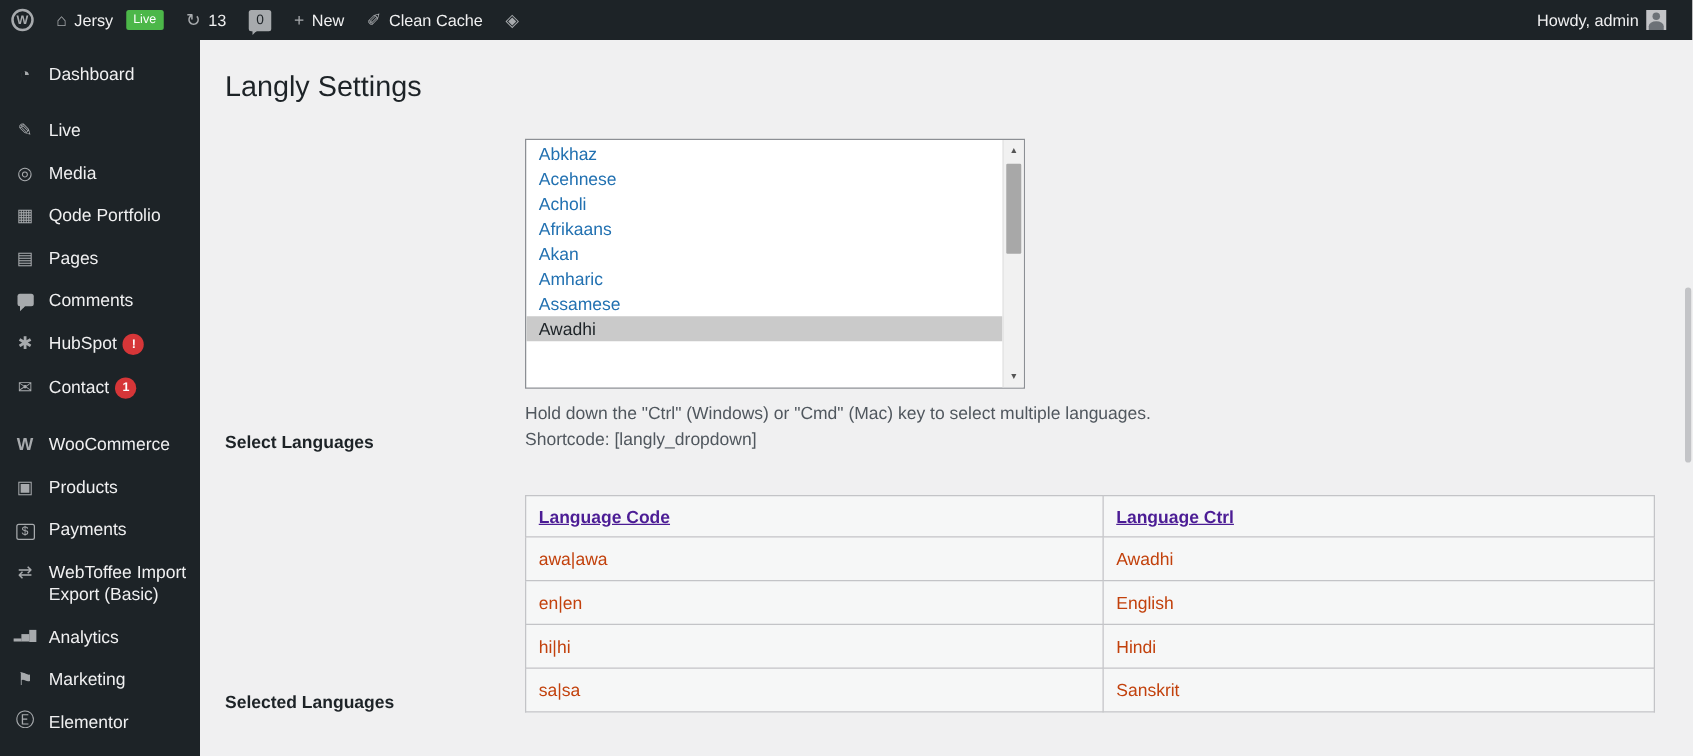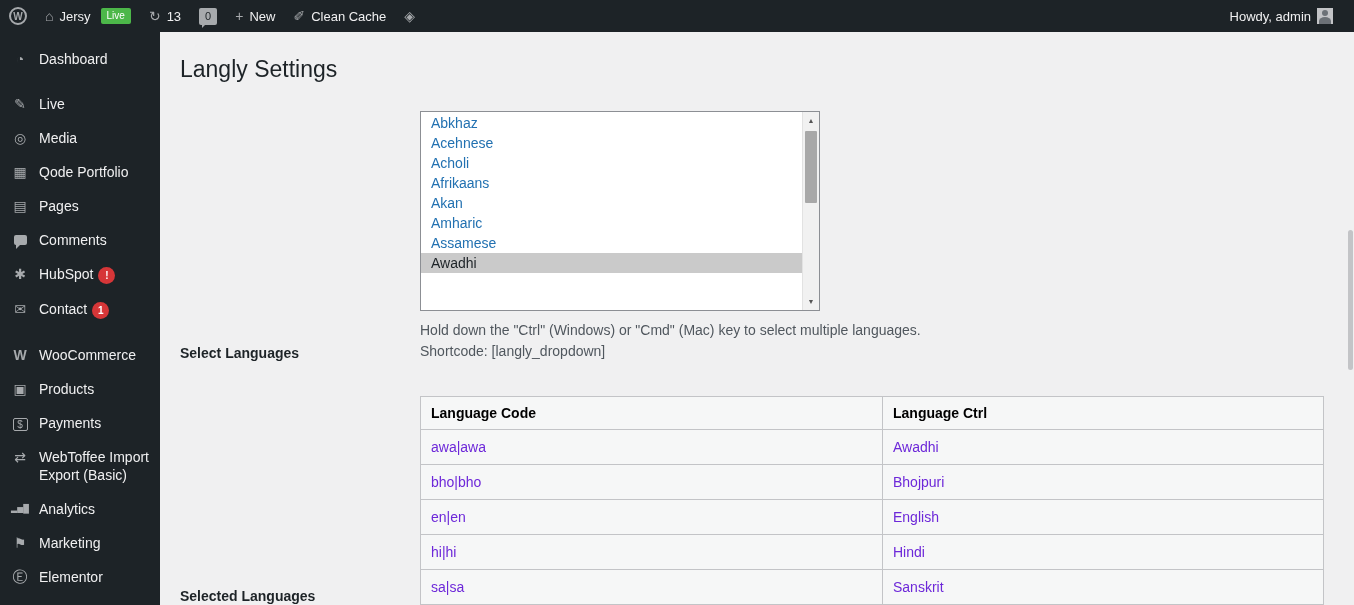"Language Code" .lang-table th { color: #000000 -> #4c1d95; text-decoration: none -> underline }
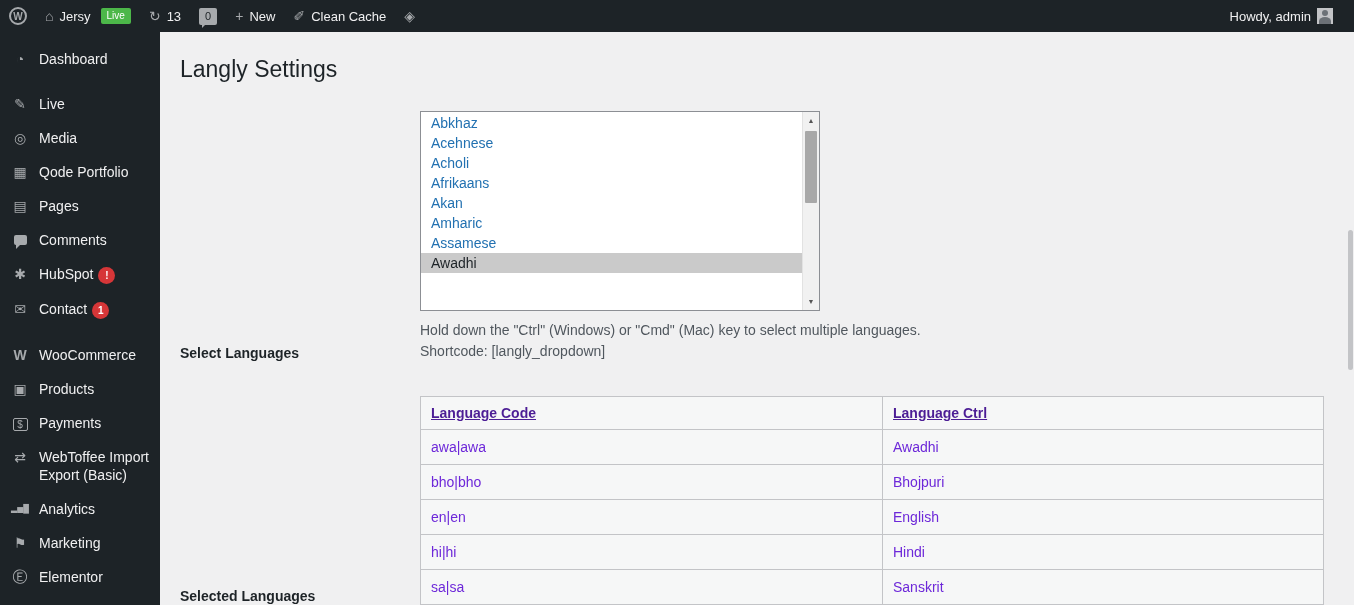"awa|awa" .lang-table th, .lang-table td { color: #6d28d9 -> #c2410c }
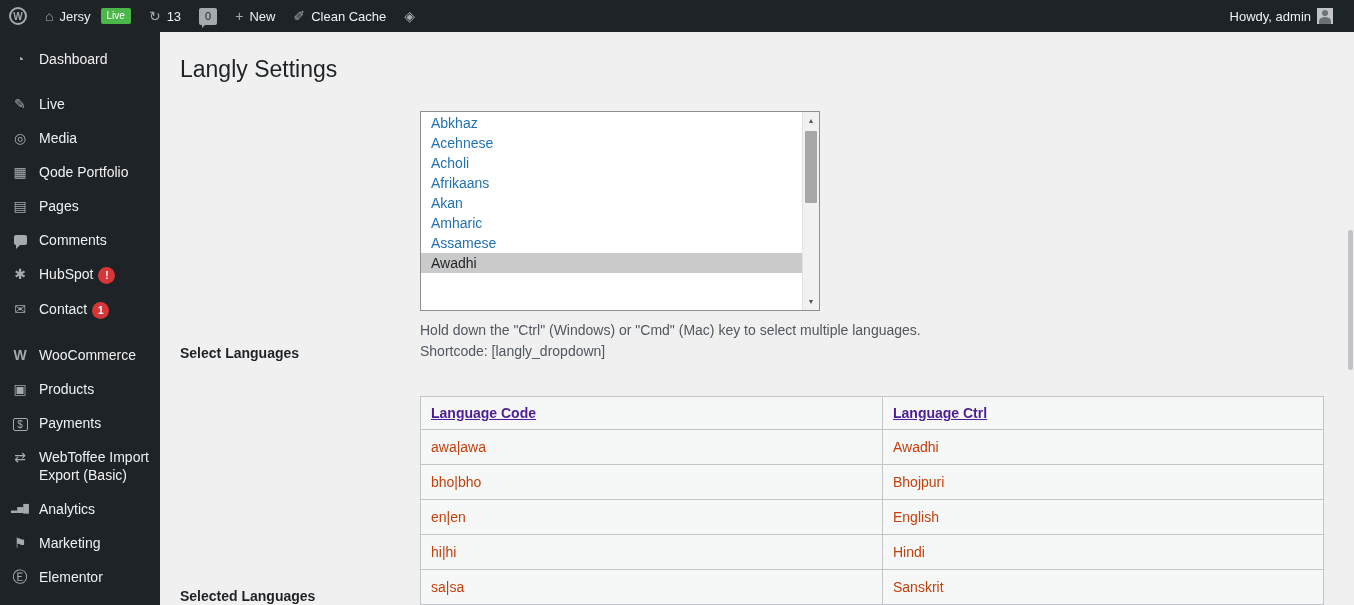"bho|bho" tr { html: <tr> <td>bho|bho</td> <td>Bhojpuri</td> </tr> -> none }
